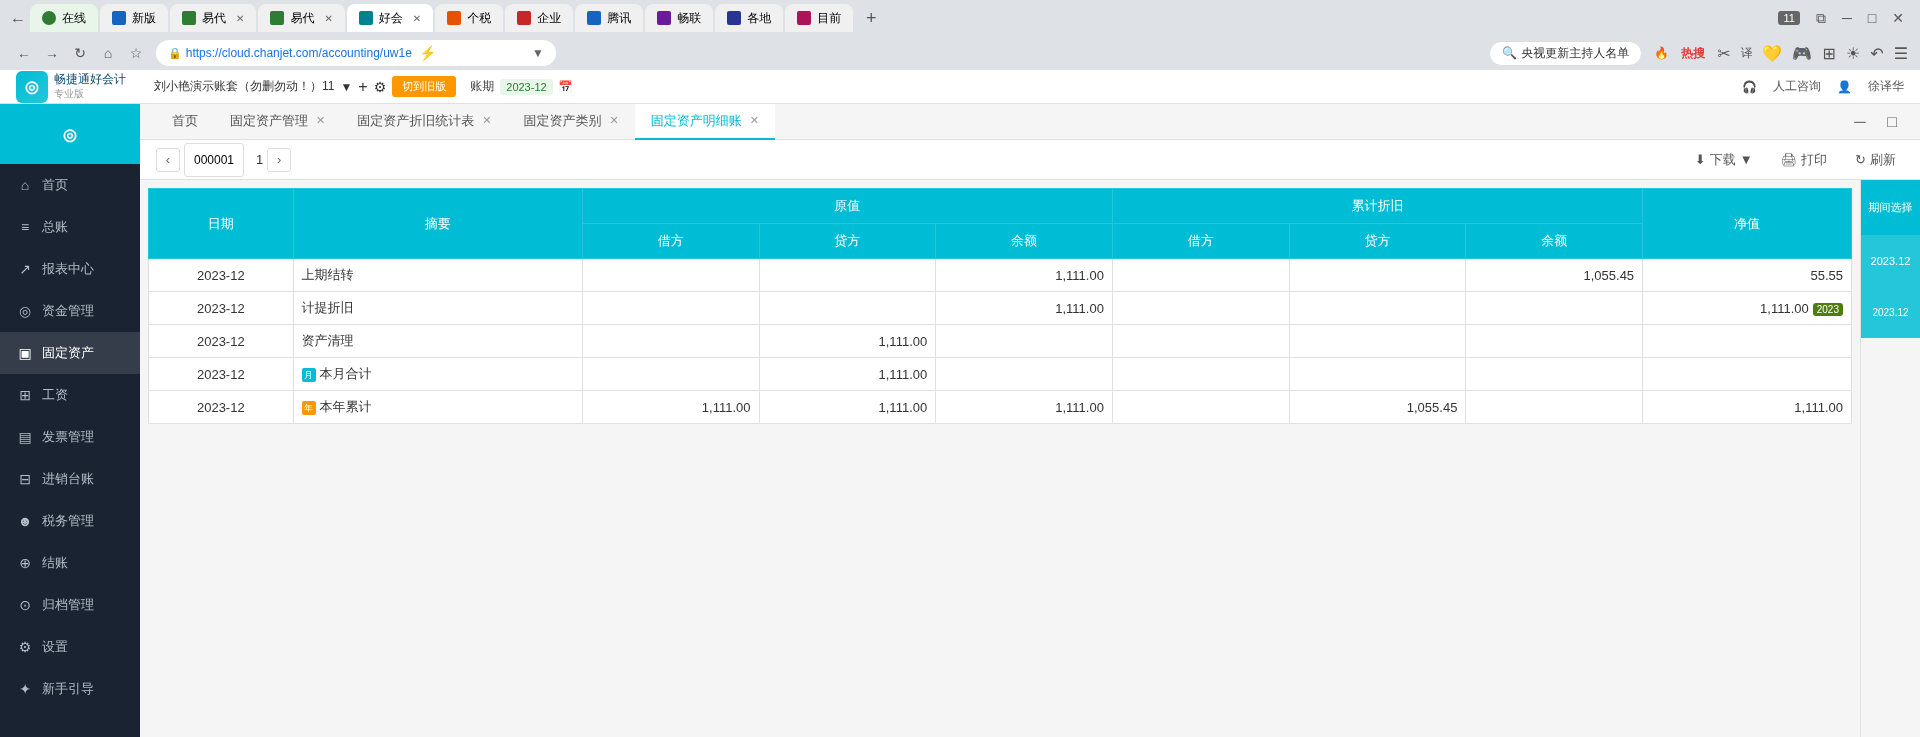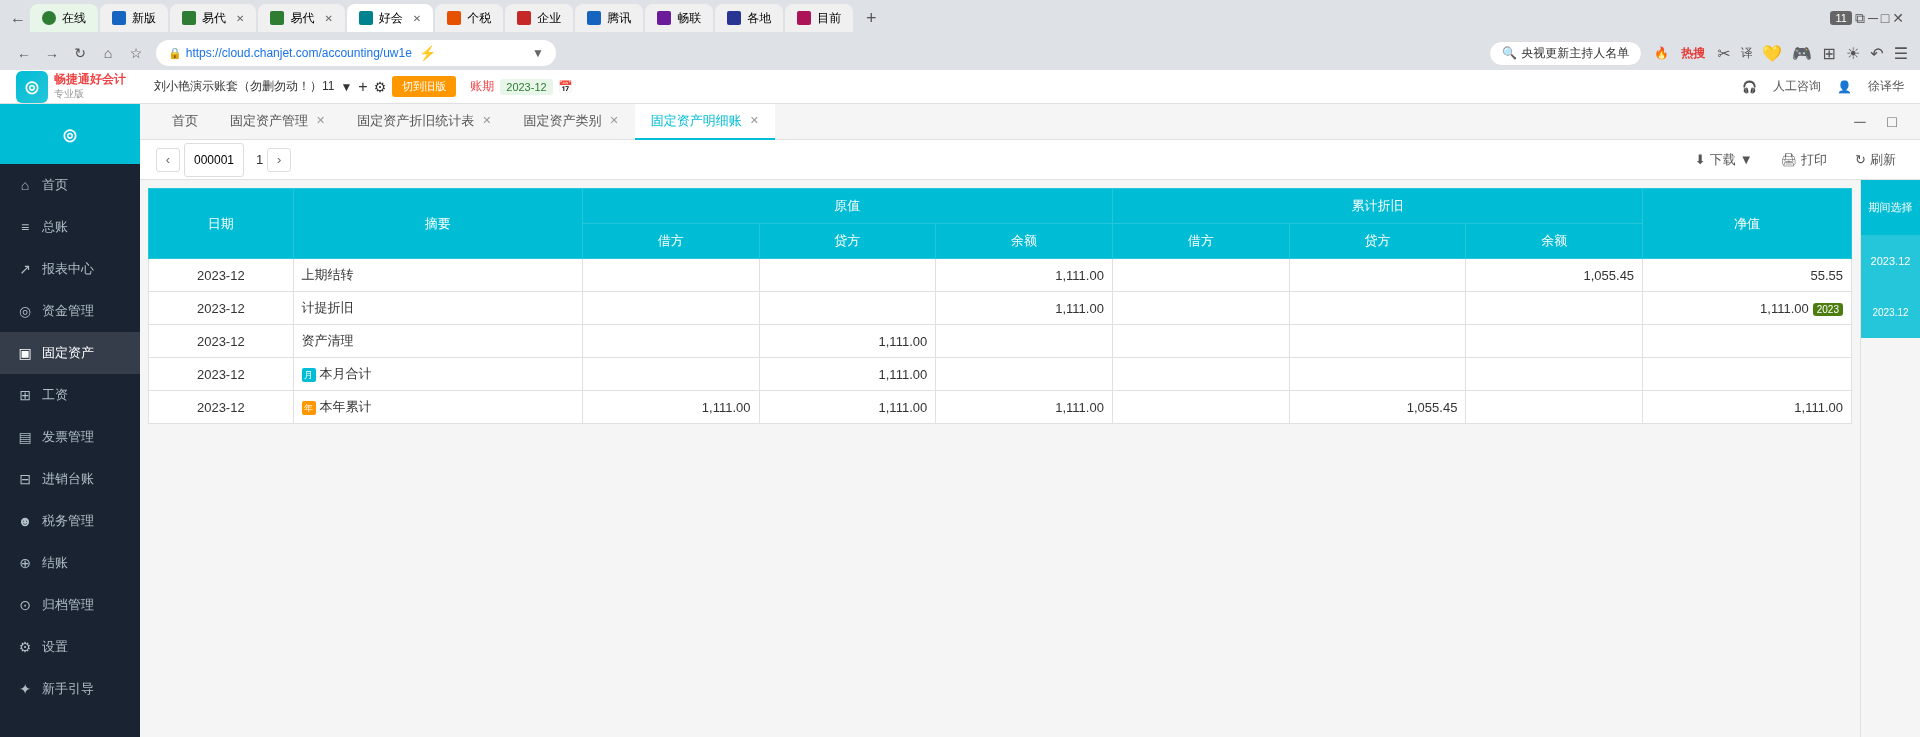"11" div { gap: 3px -> 16px }
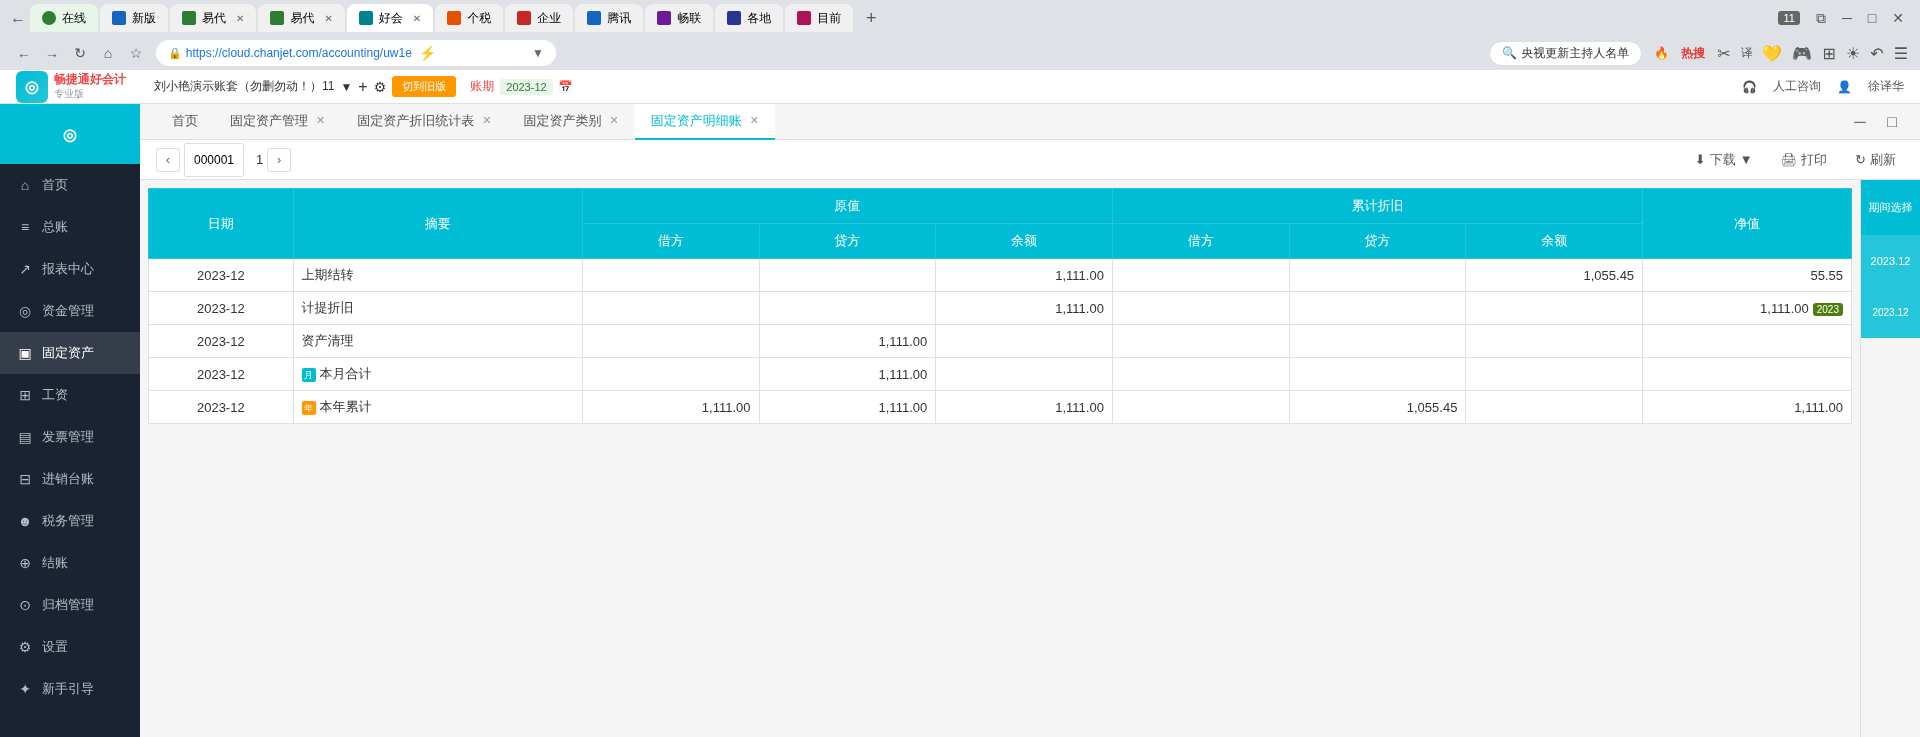"畅捷通好会计" div { color: #ef4444 -> #0c4a6e; font-weight: bold -> normal }
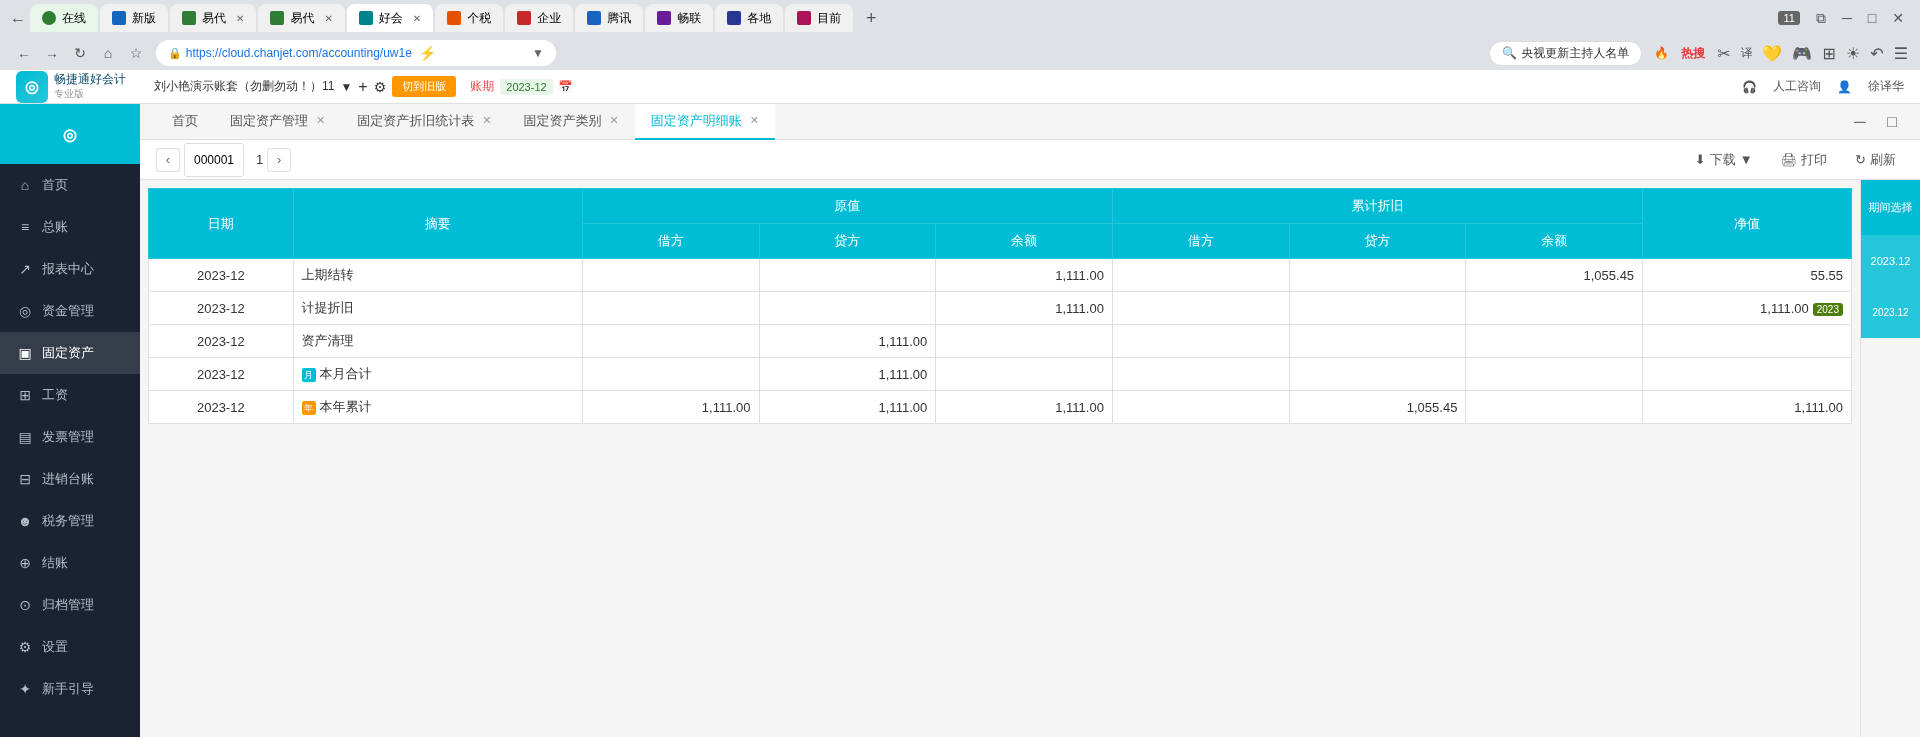"账期" span { color: #ef4444 -> #404040 }
